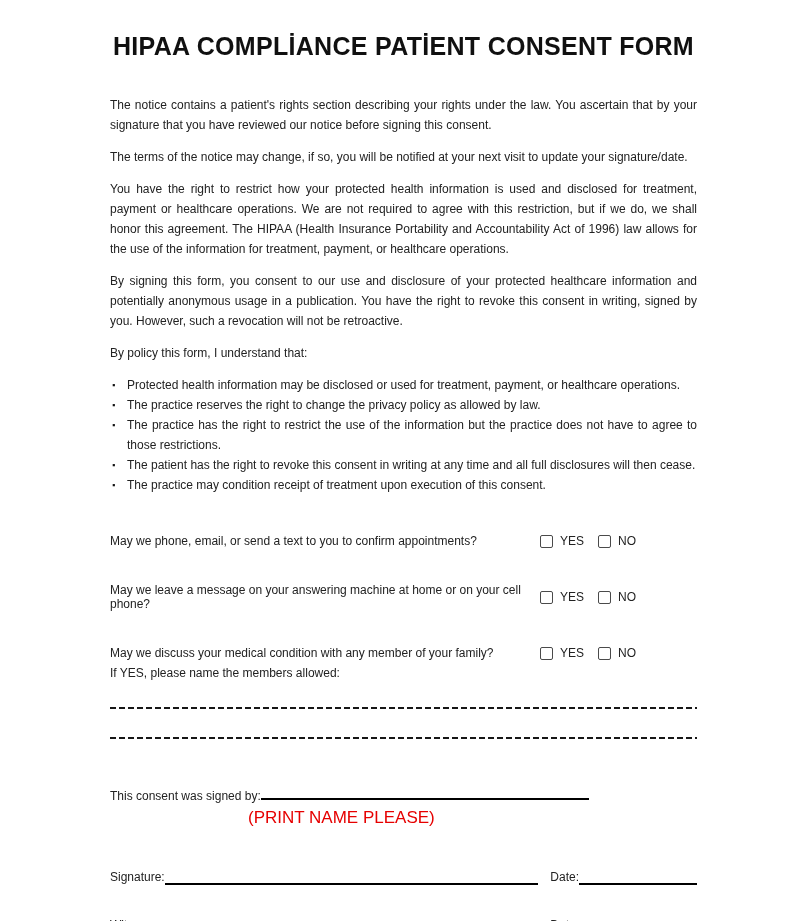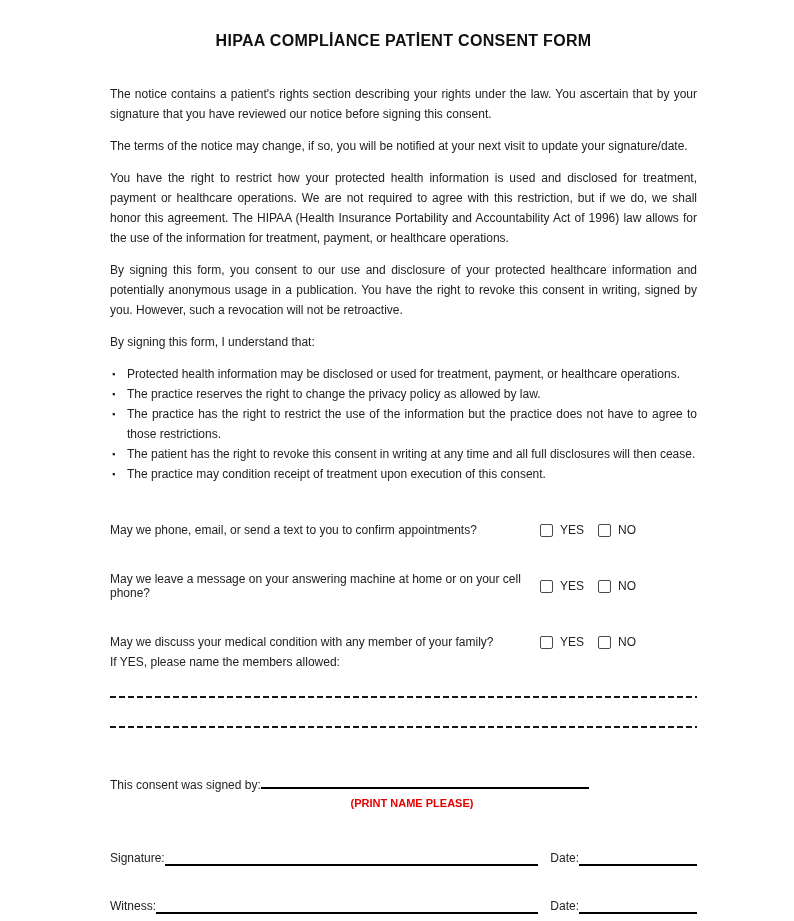"HIPAA COMPLİANCE PATİENT CONSENT FORM" .form-title { font-size: 16px -> 25px }
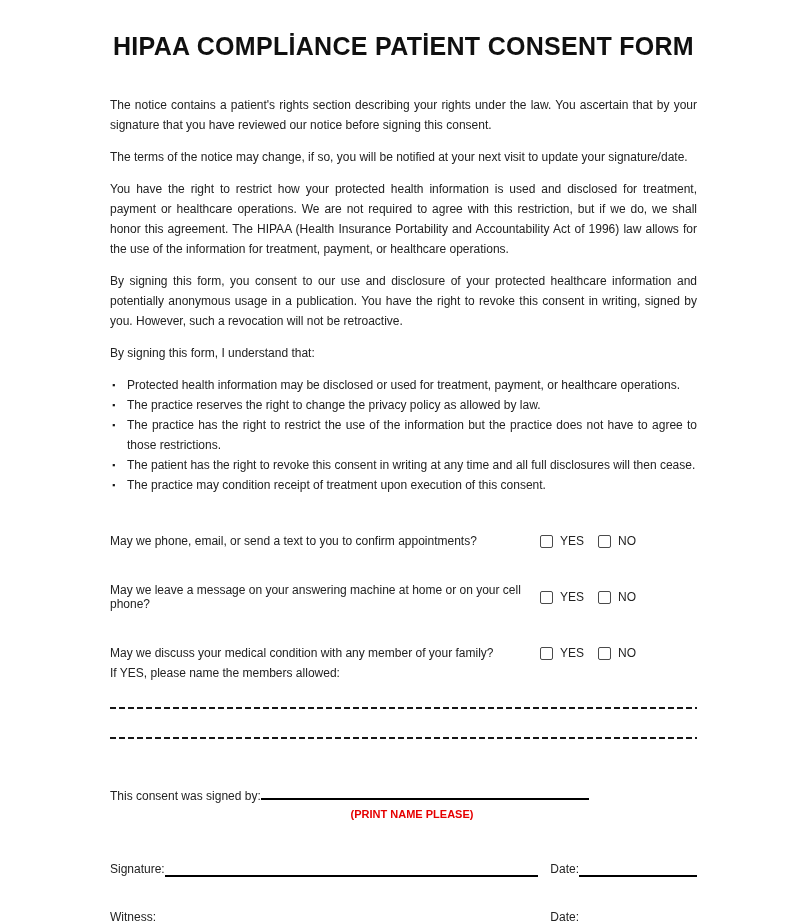"By signing this form, I" p.para { text: signing -> policy }
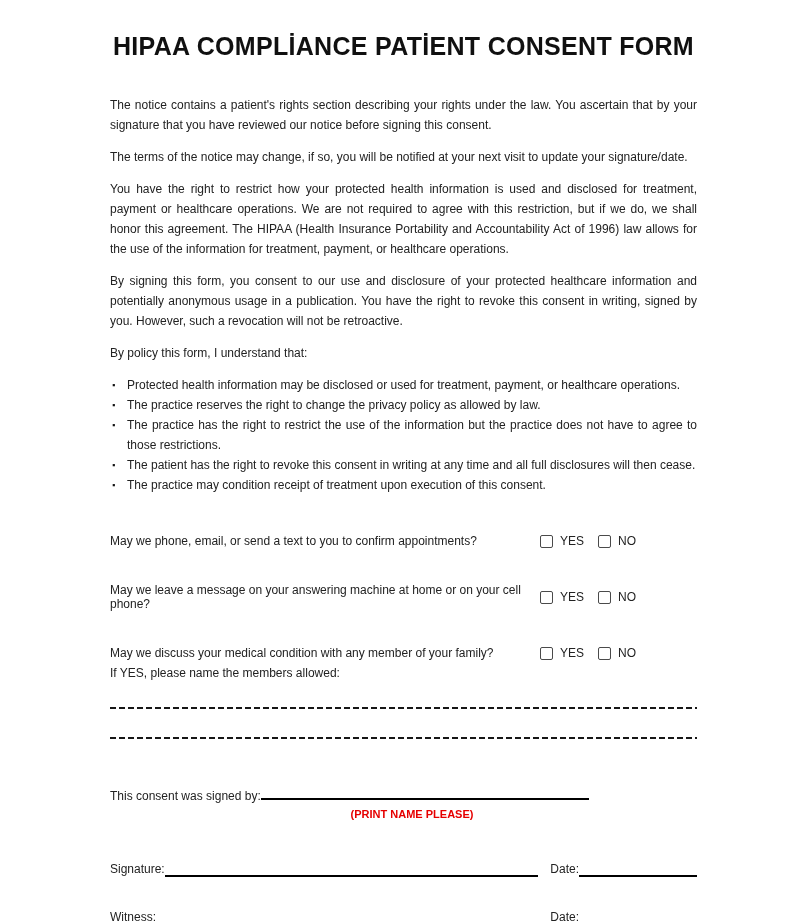"(PRINT NAME PLEASE)" .print-note { font-size: 11px -> 17px; font-weight: bold -> normal; text-align: center -> none }
